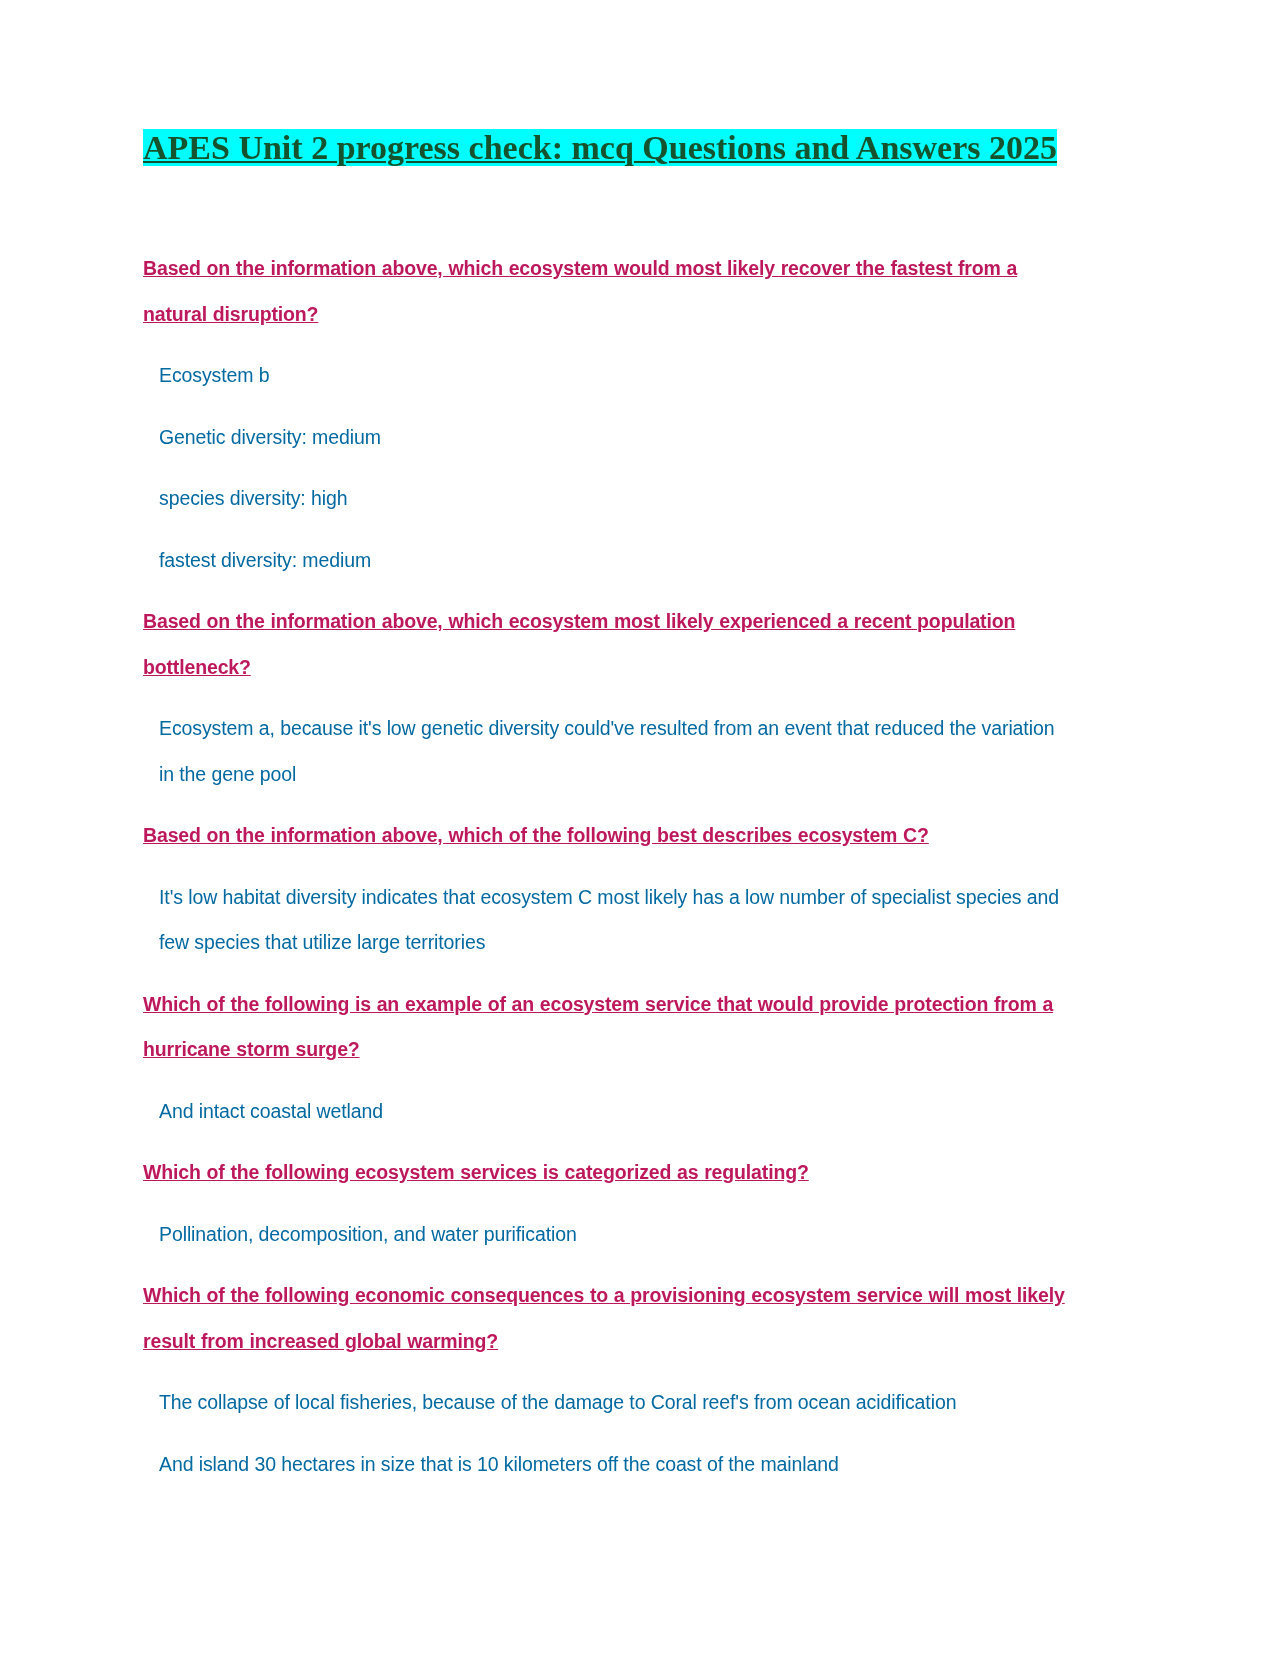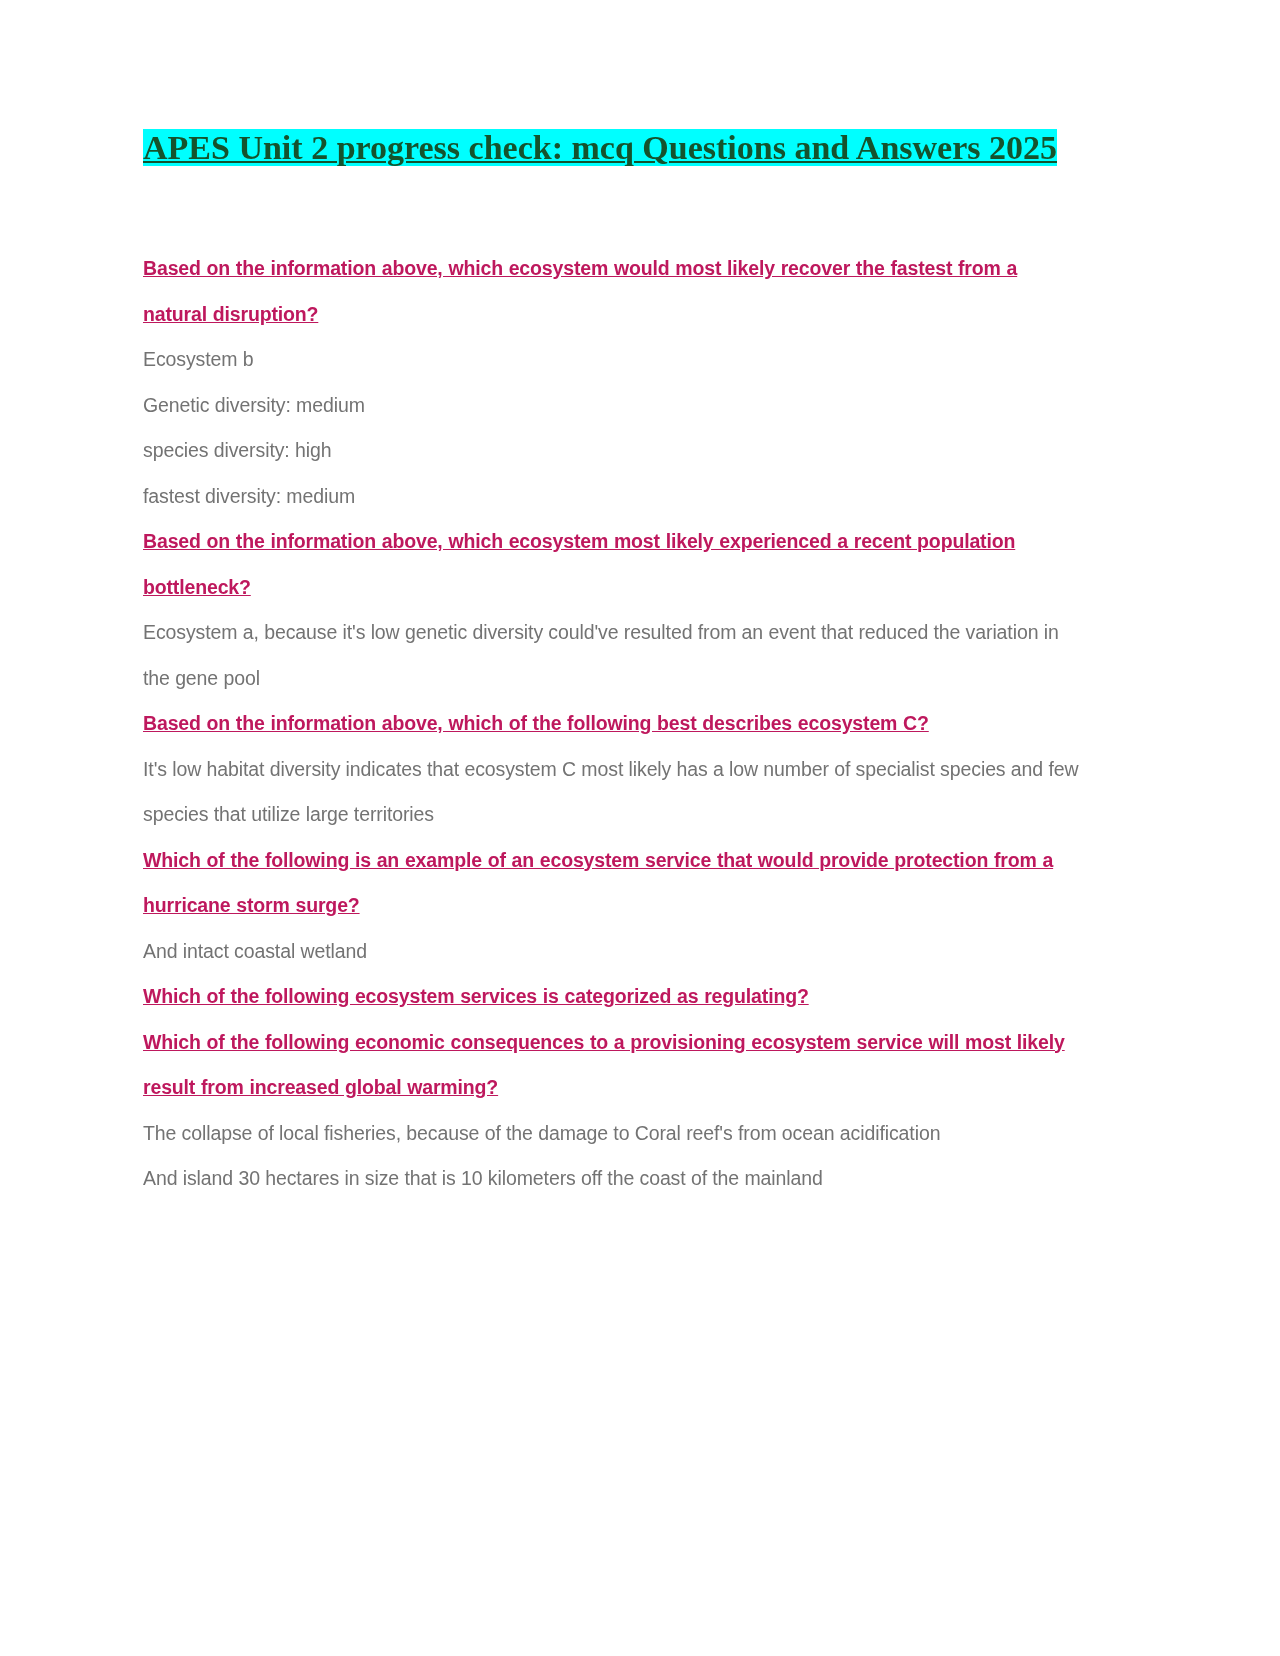"Ecosystem b" .answer { color: #737373 -> #0369a1; margin: 0 -> 16px }
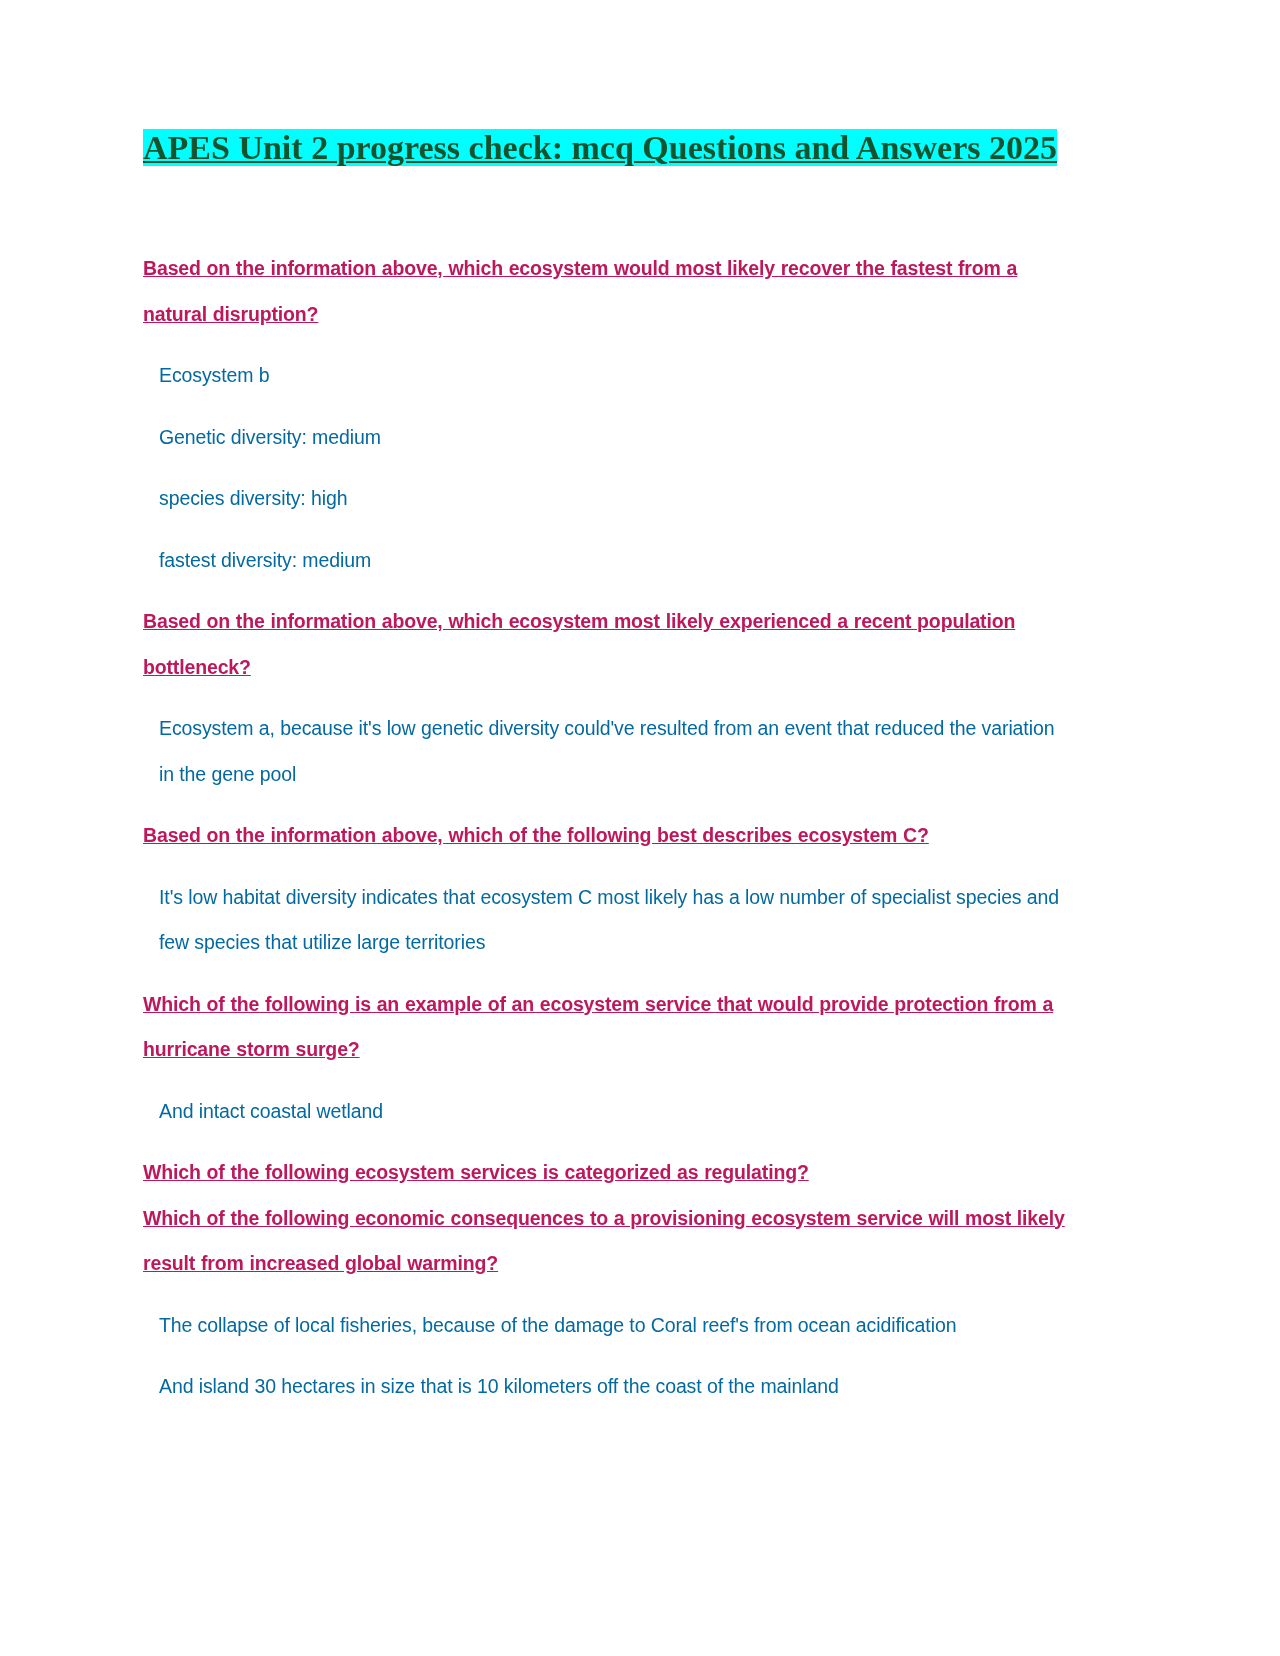"Pollination, decomposition, and water" p.answer { html: none -> <p>Pollination, decomposition, and water purification</p> }
